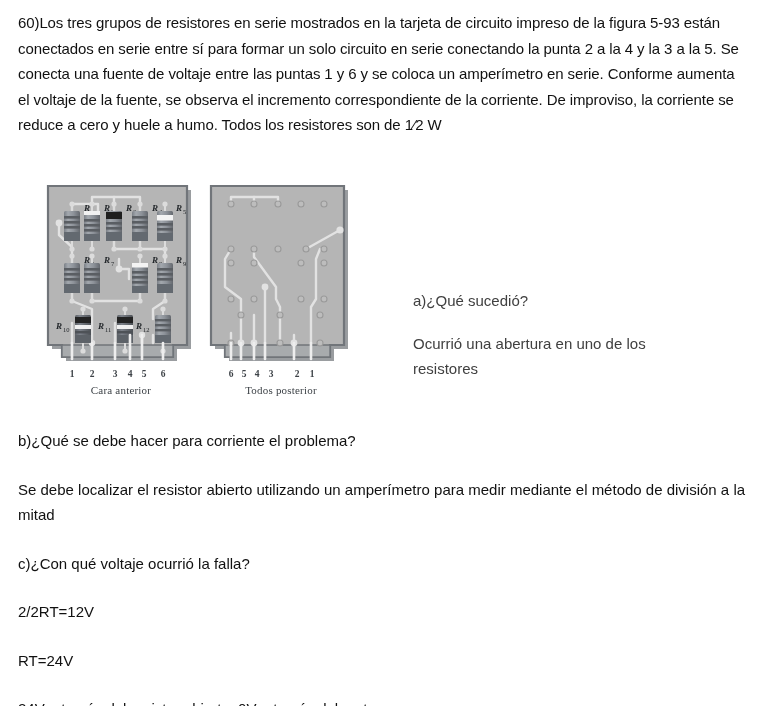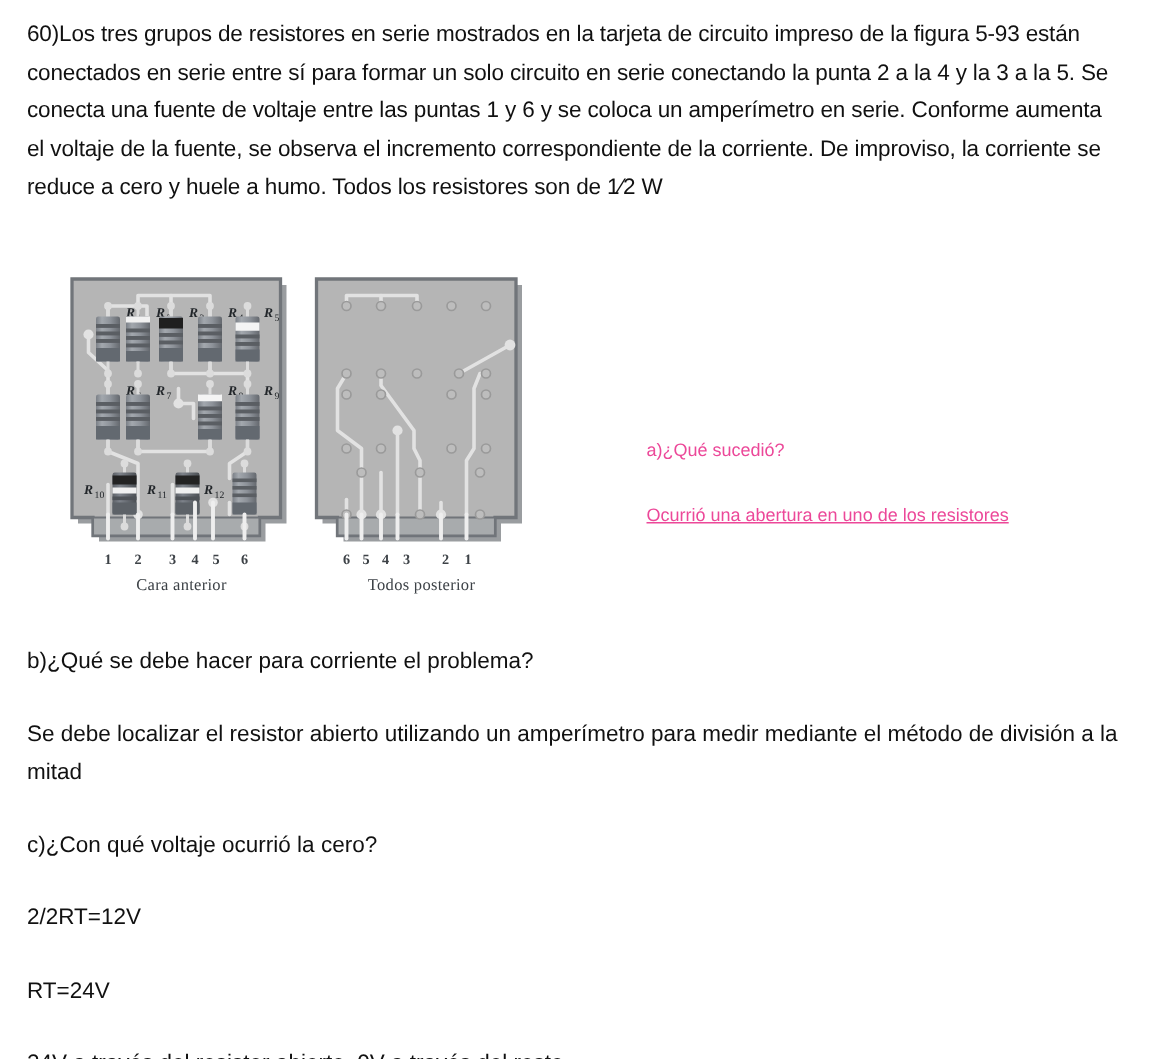"a)¿Qué sucedió?" .aside-block { color: #ec4899 -> #404040; font-size: 12px -> 15px; margin-left: 18px -> none }
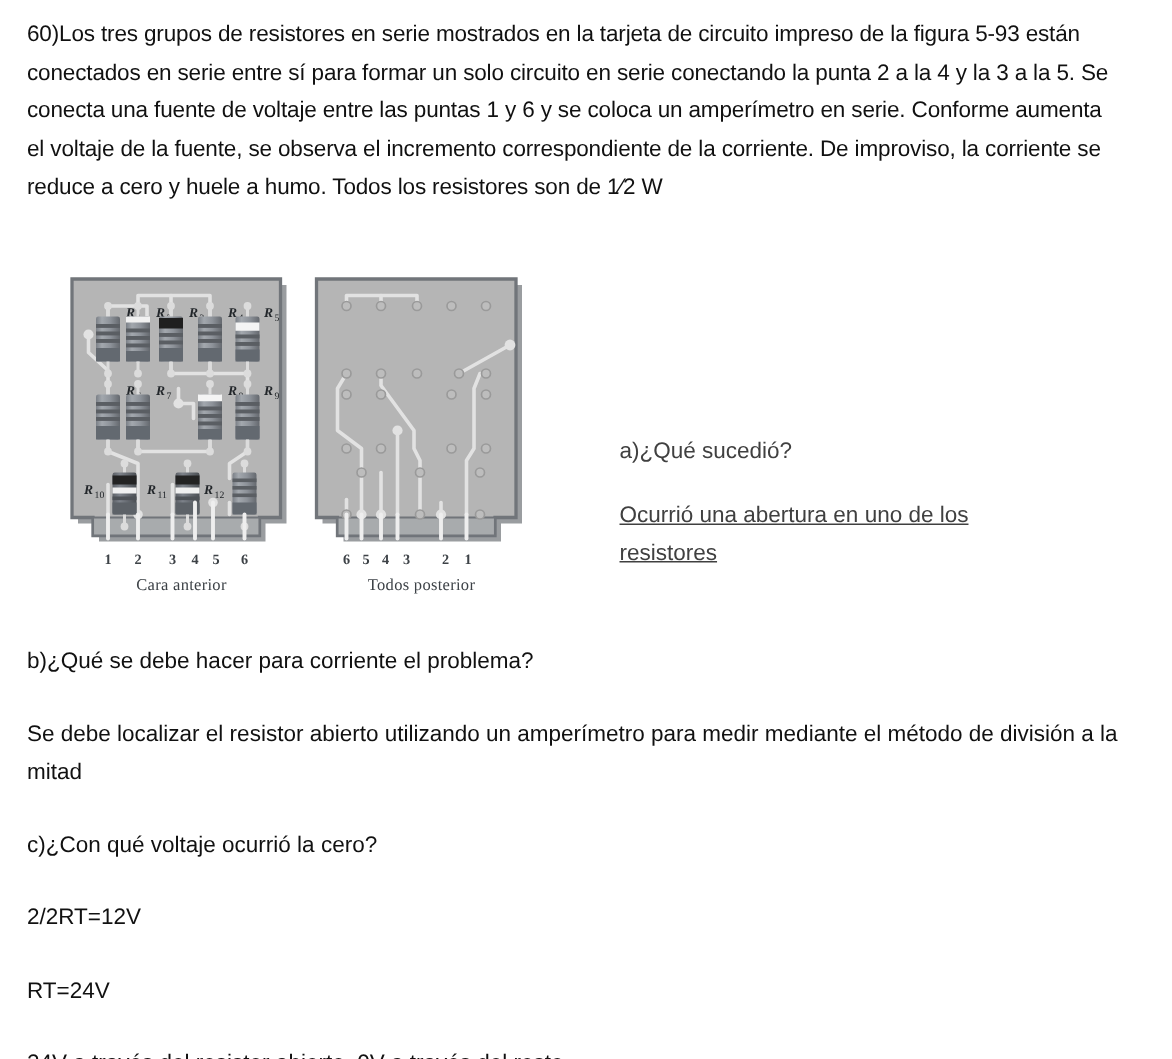"Ocurrió una abertura en uno" .aside-block .a { text-decoration: underline -> none }
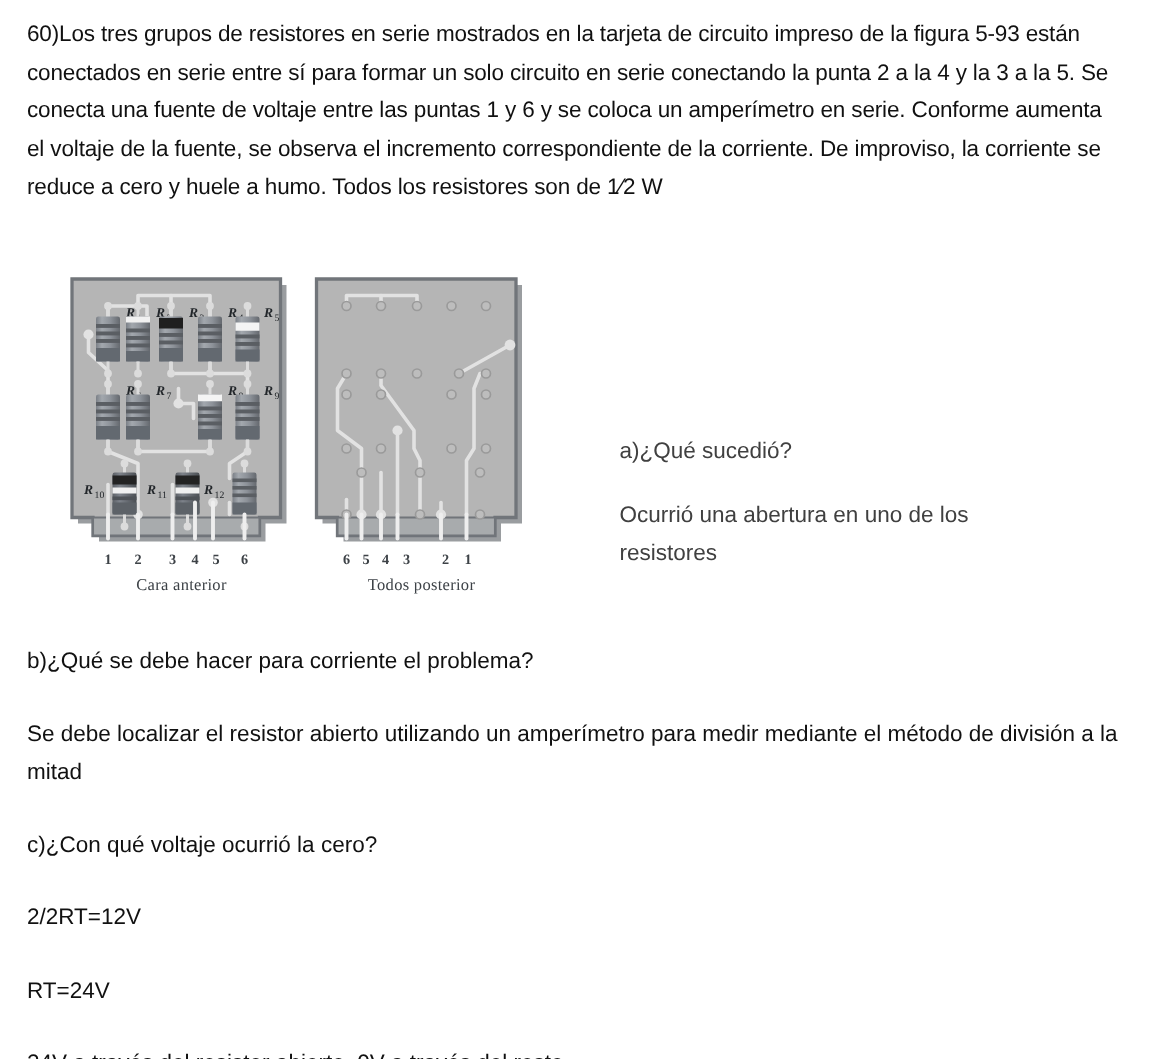"c)¿Con qué voltaje ocurrió la" p { text: cero -> falla }
